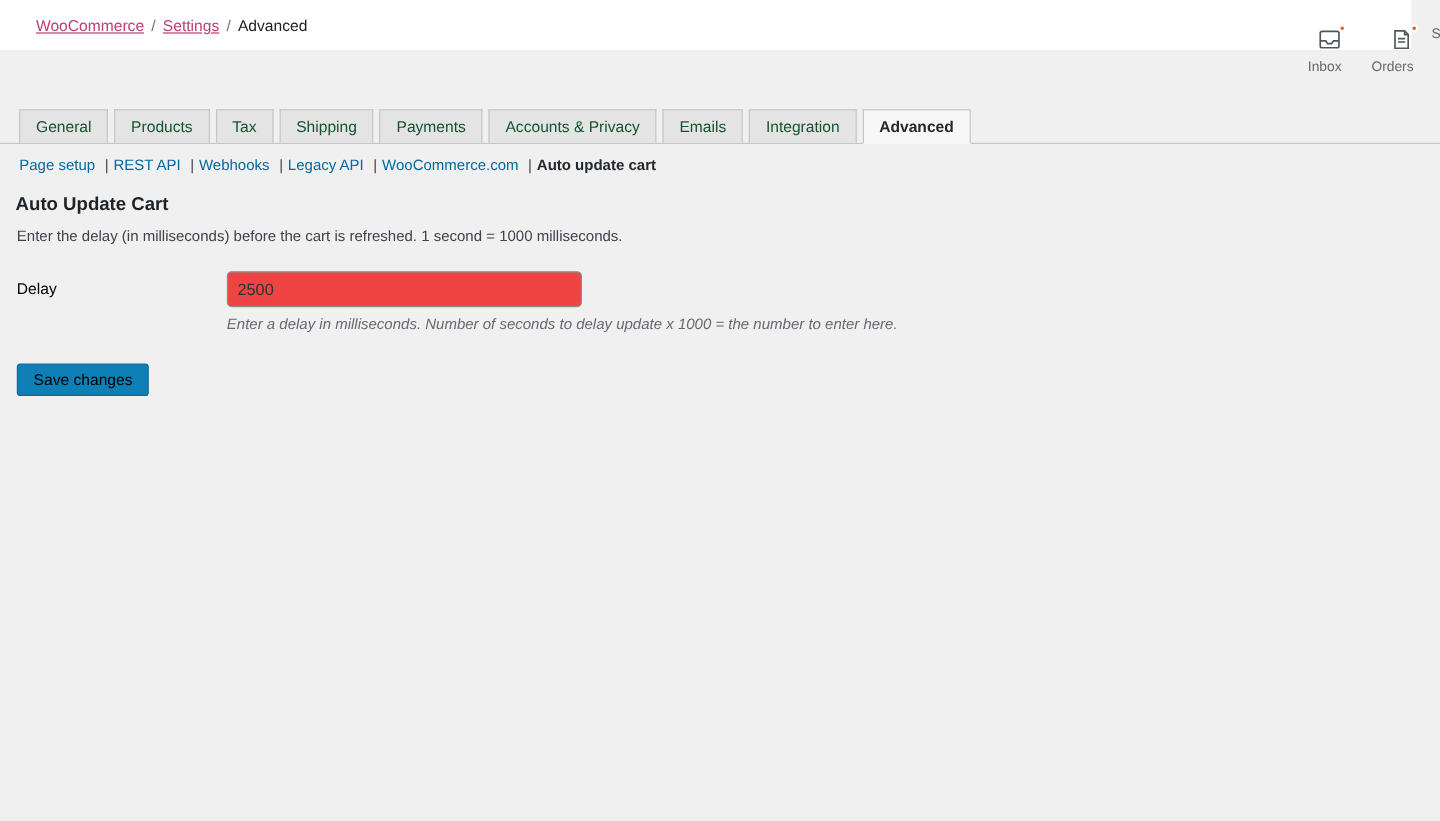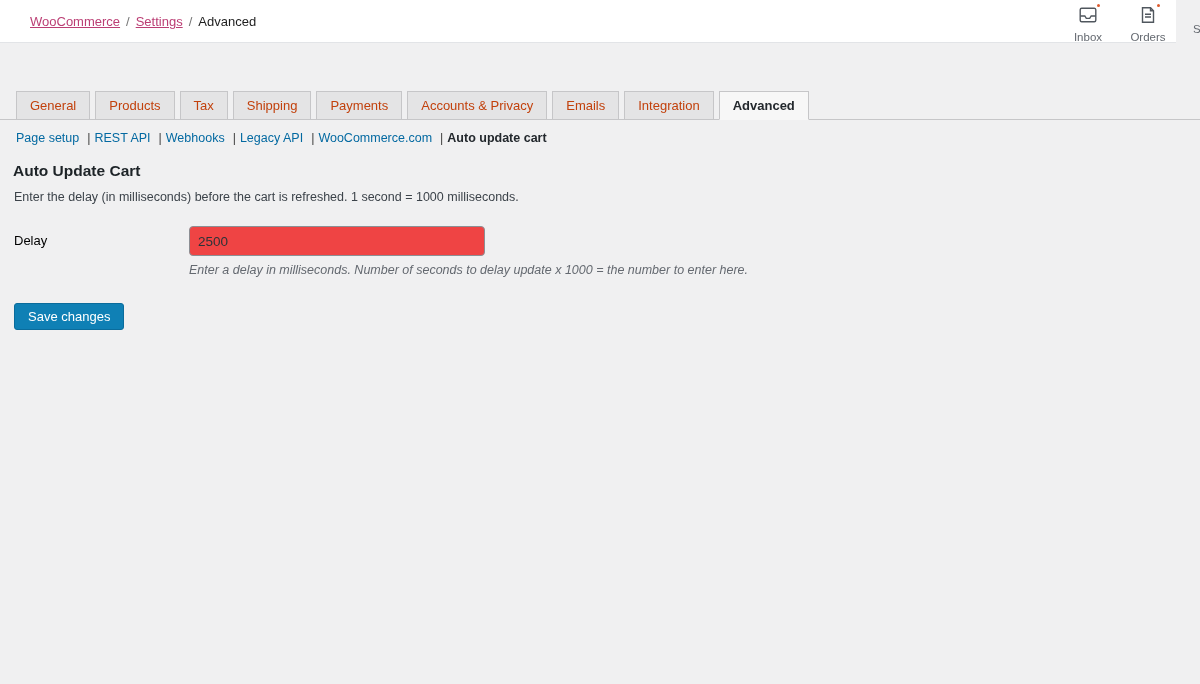"Inbox" .activity-item { text-align: center -> right; top: 5px -> 23px }
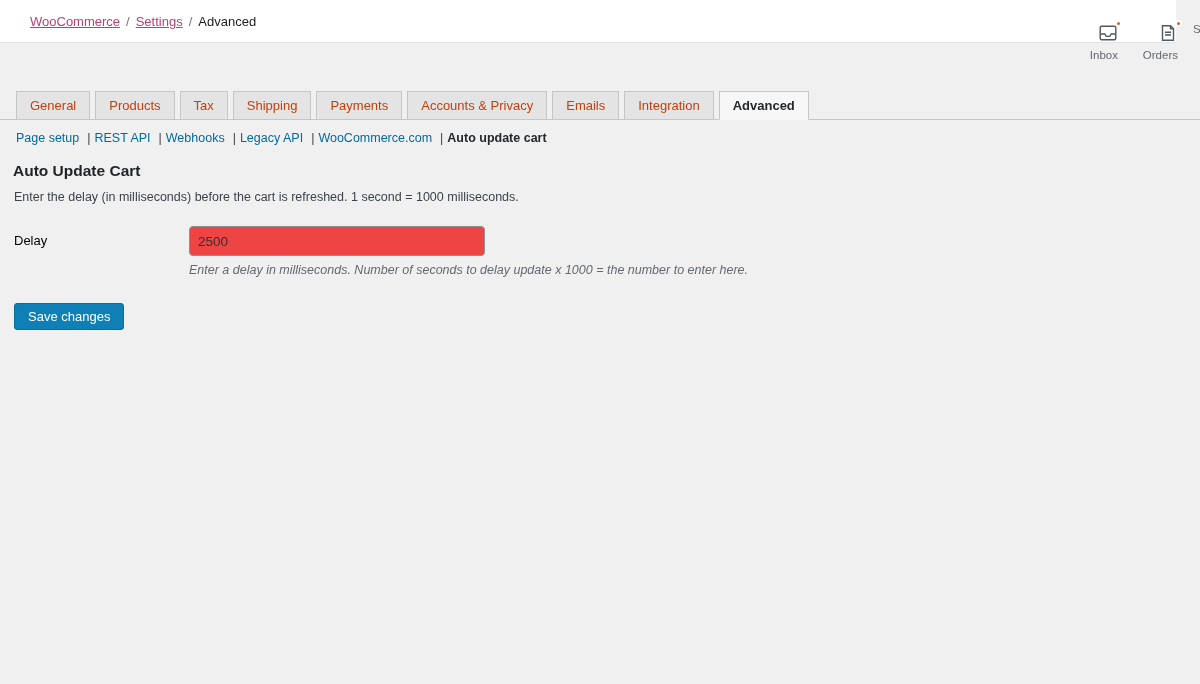"General" .nav-tab { color: #c2410c -> #14532d }
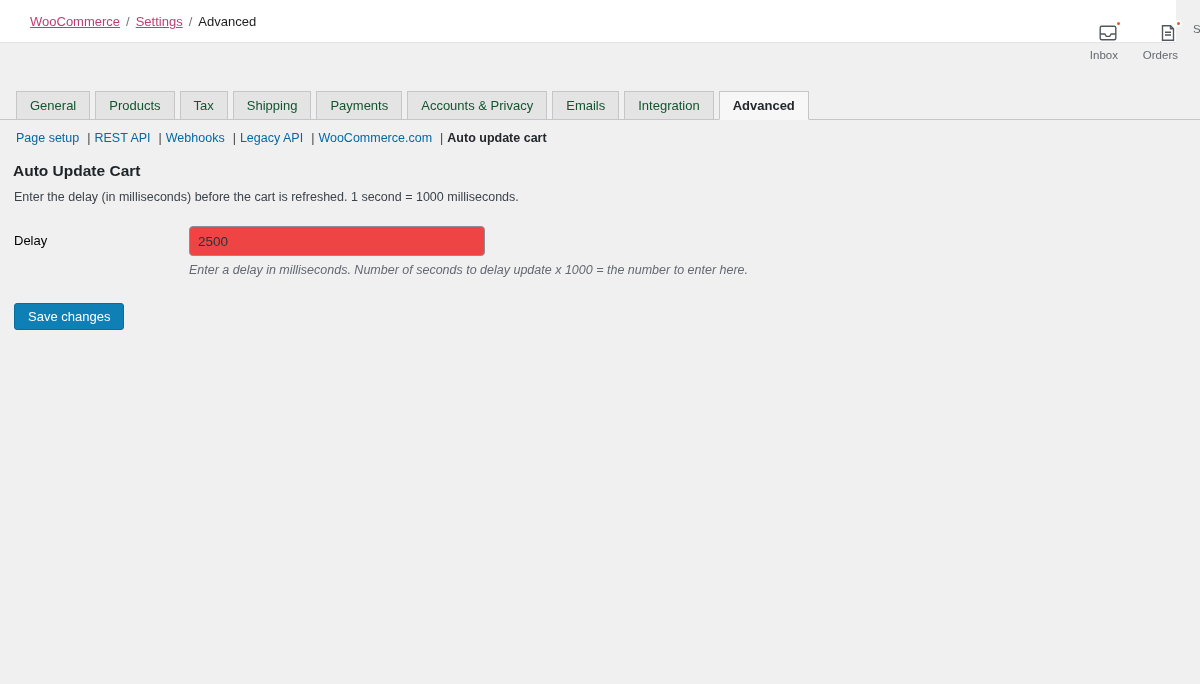"Save changes" .save-btn { color: #ffffff -> #000000 }
